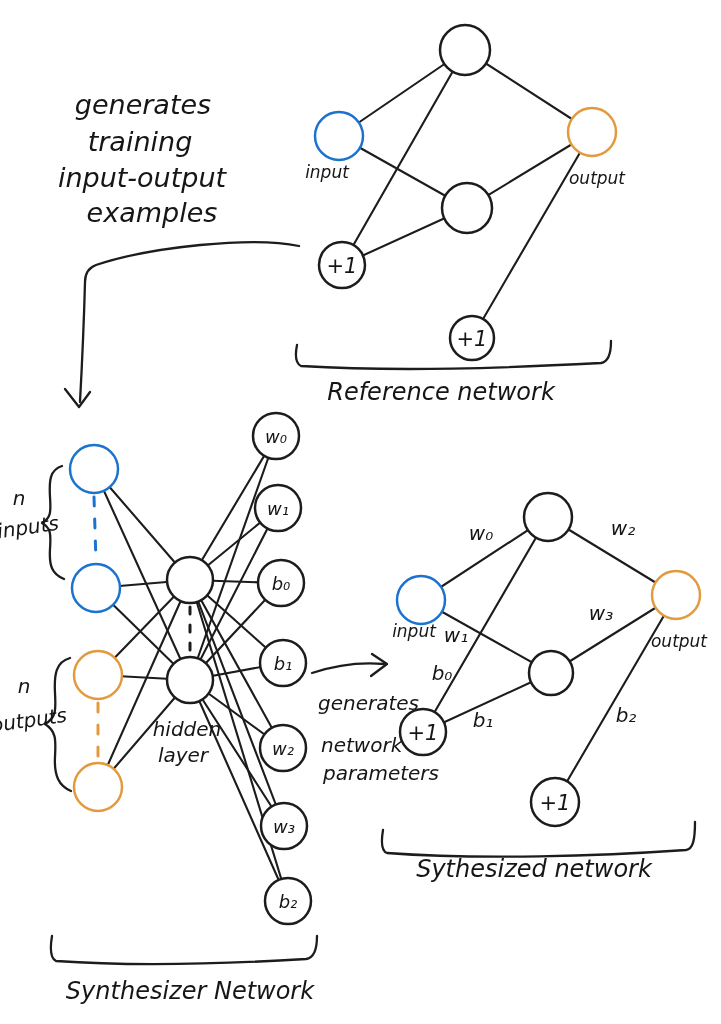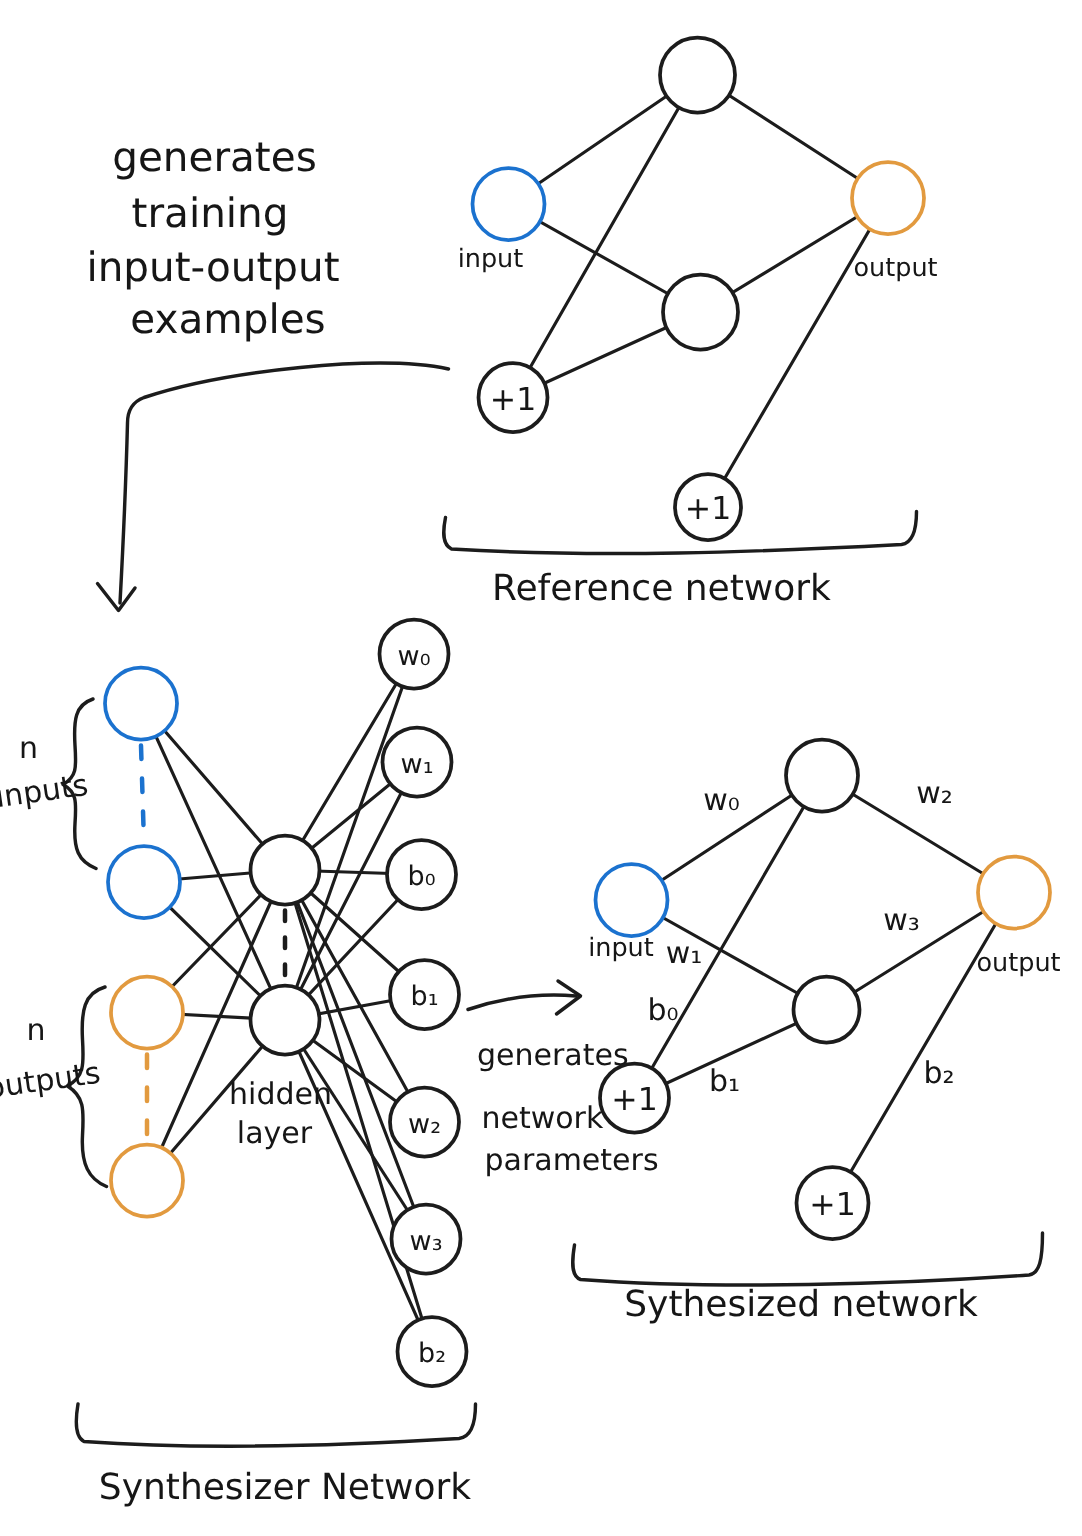"generates" #canvas { font-style: none -> italic }
